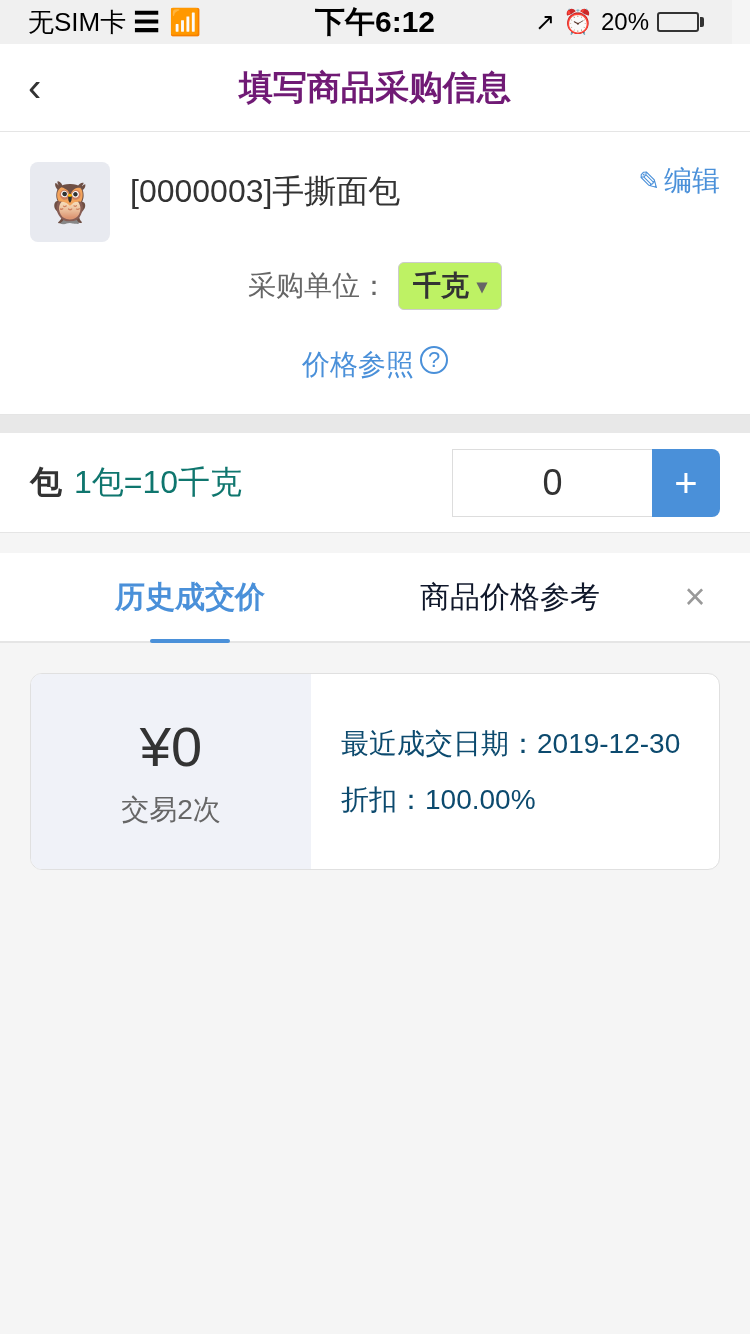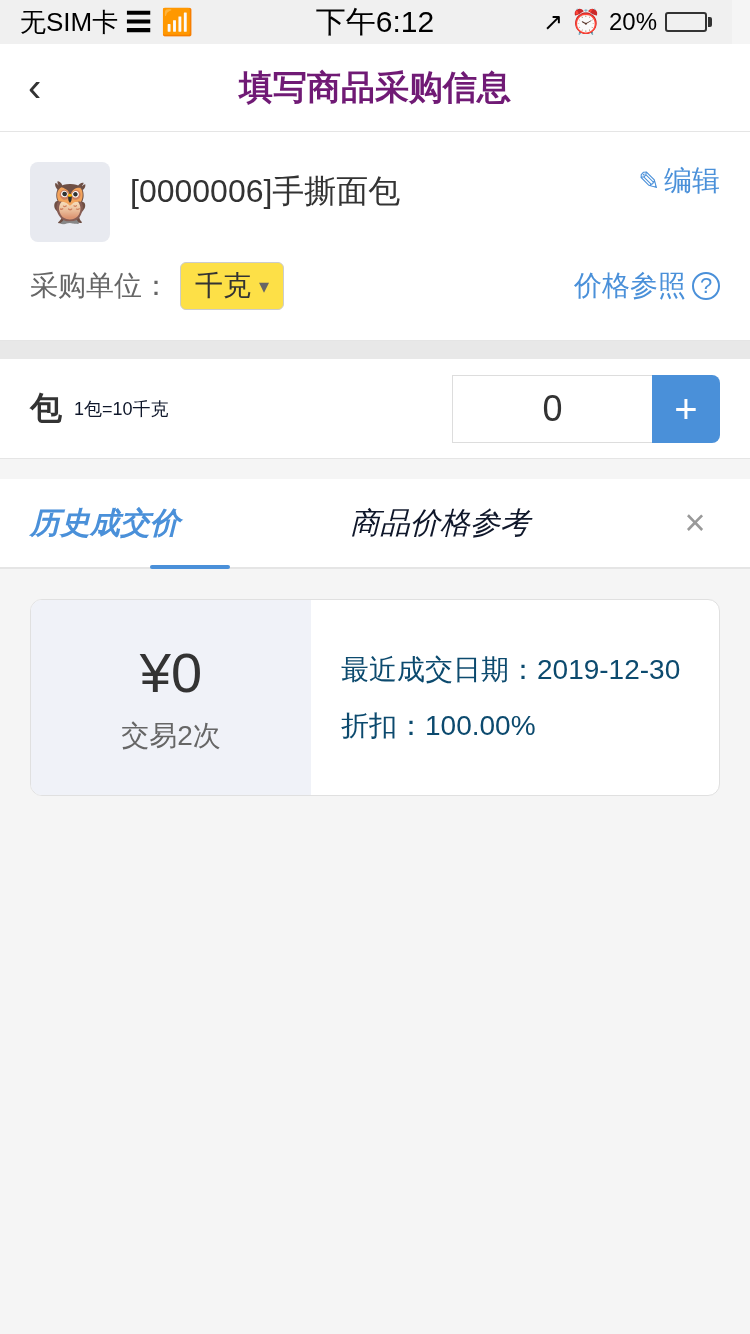"无SIM卡 ☰" .status-bar { padding: 0 20px -> 0 28px }
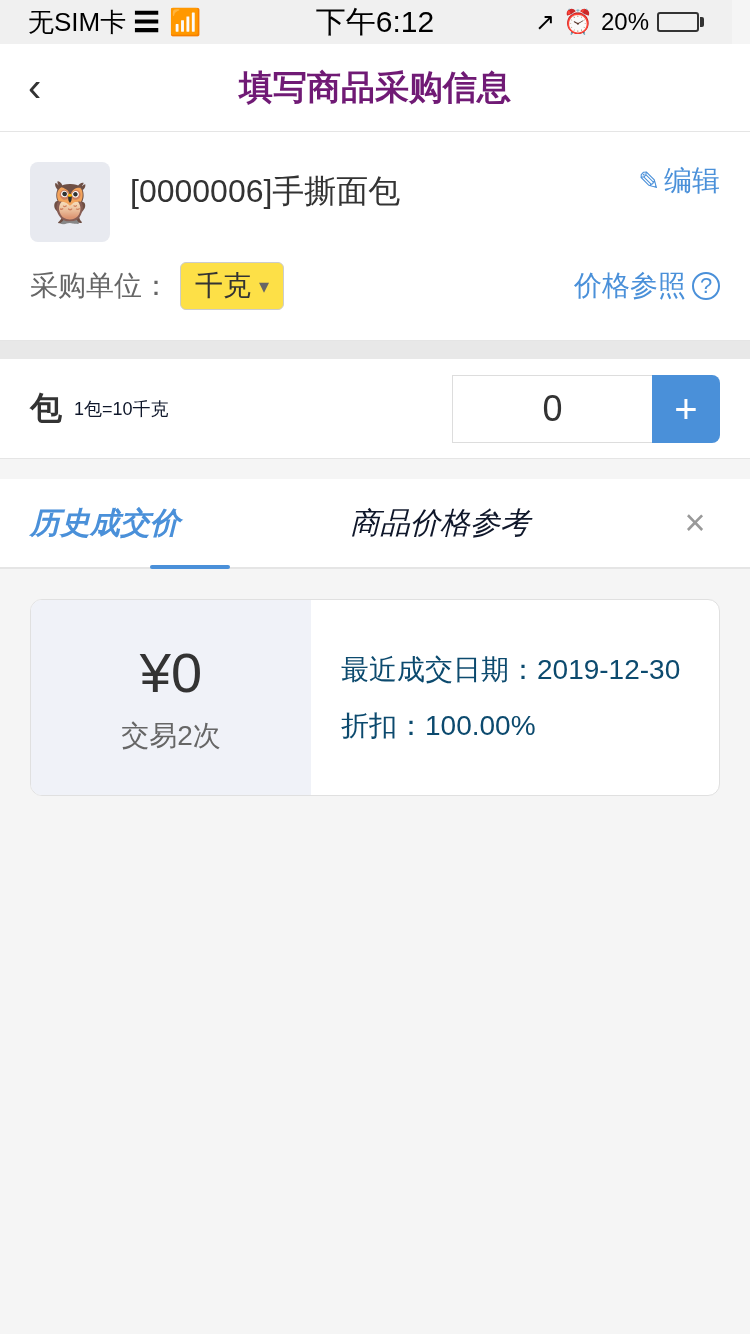"下午6:12" .status-center { font-weight: 400 -> 700 }
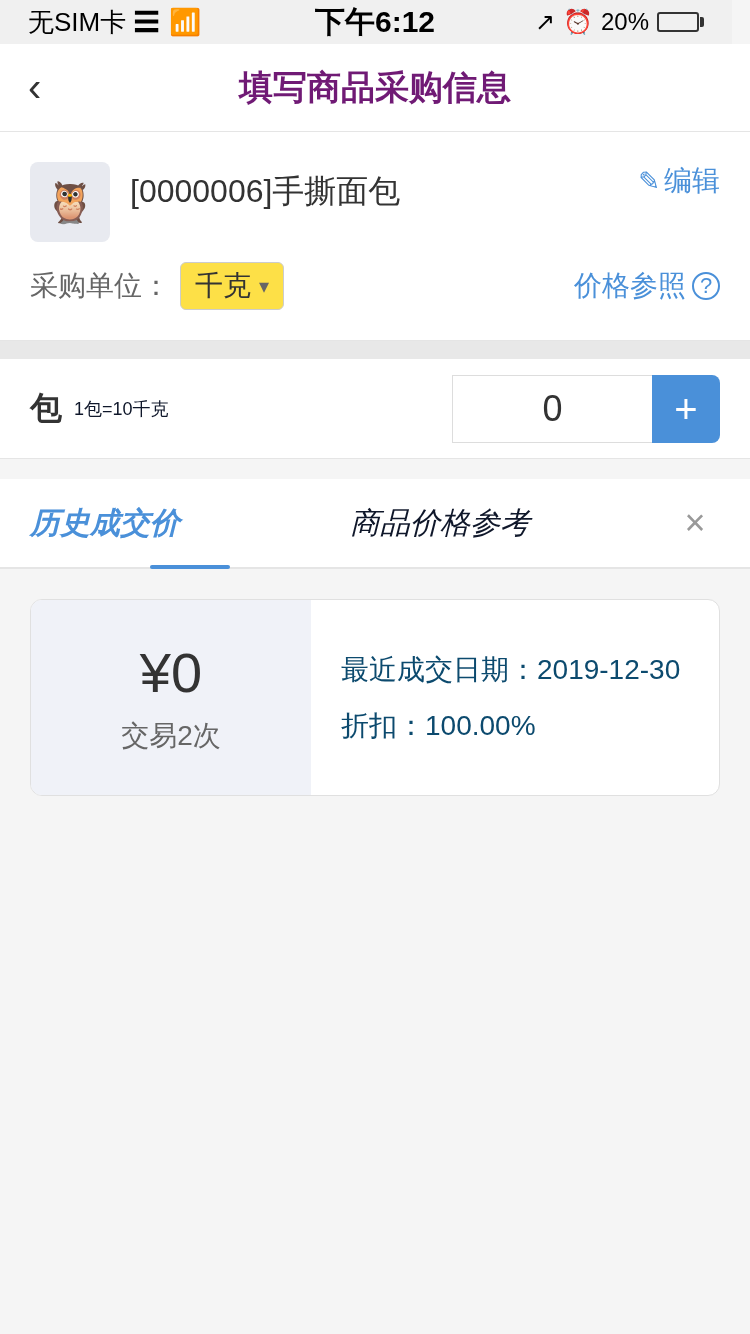"[0000006]手撕面包" div.product-name { text: 0000006 -> 0000003 }
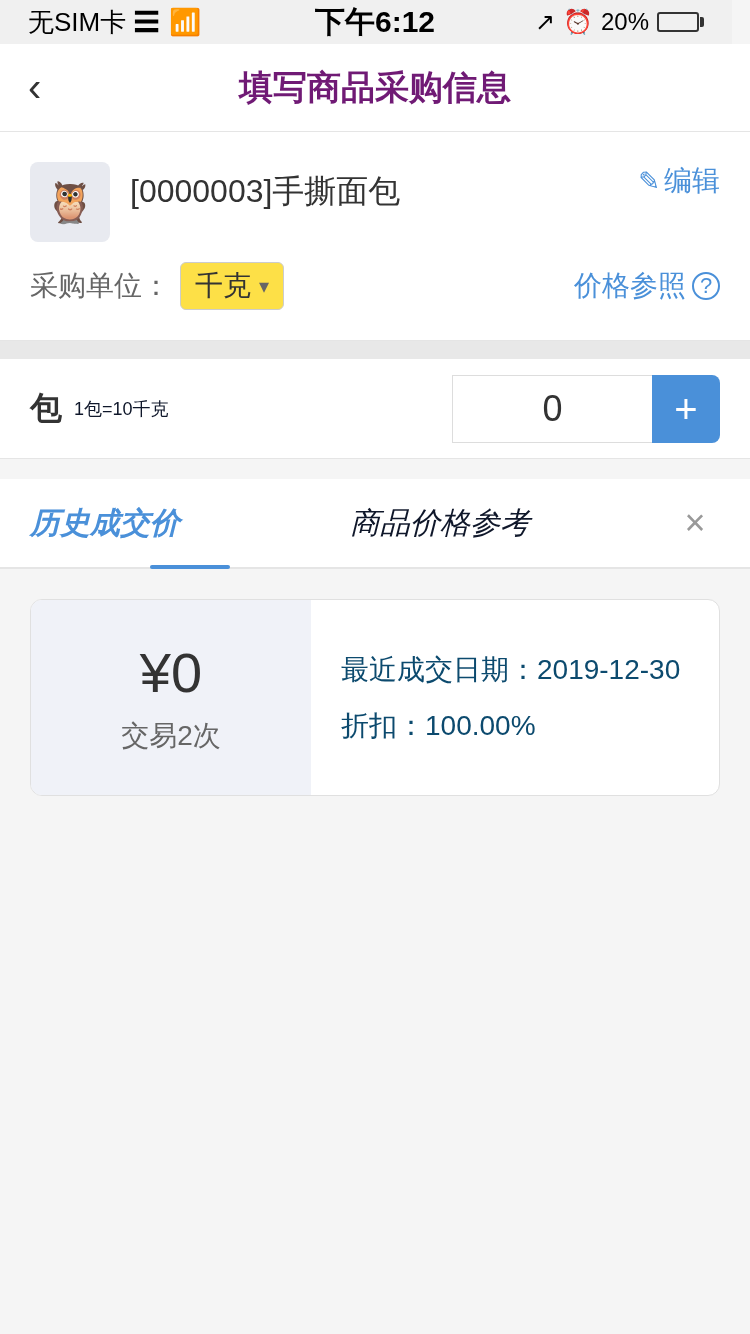"采购单位：" .product-unit-row { flex-direction: none -> column }
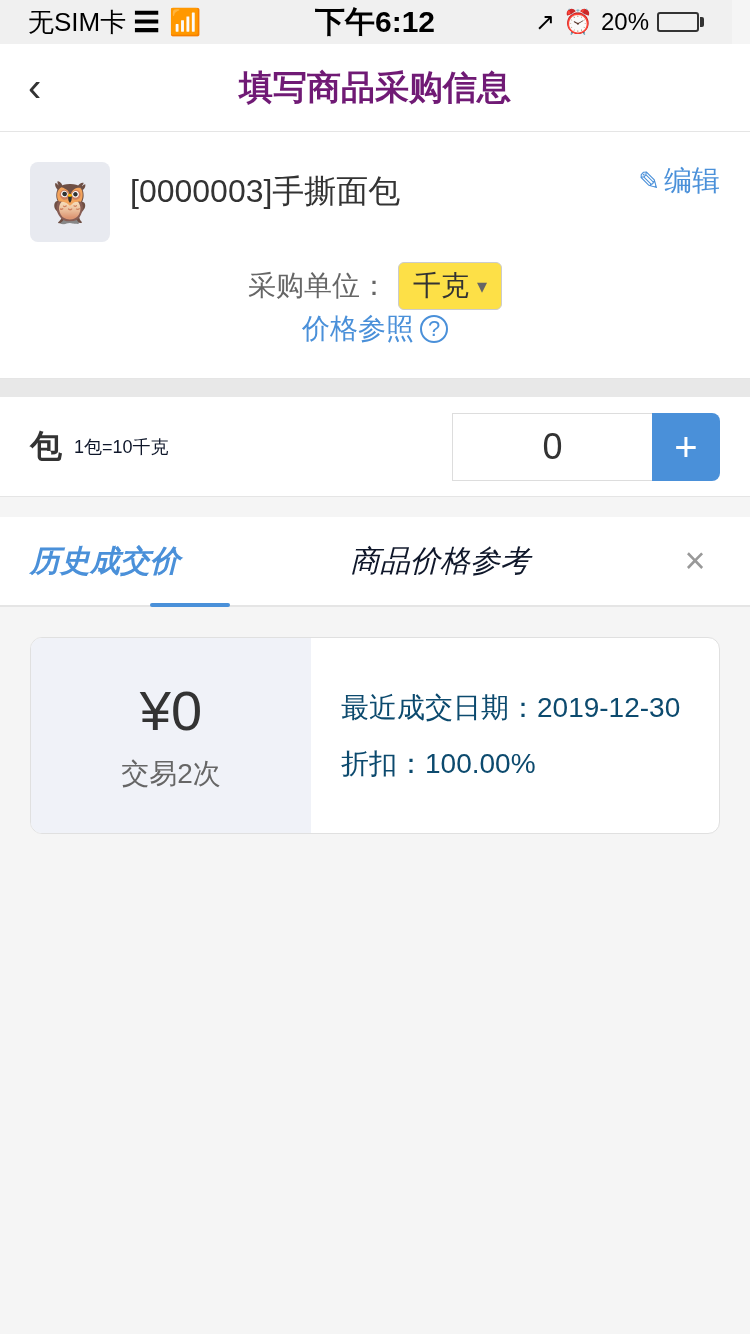"千克" .unit-selector { background: #fde047 -> #bef264; font-weight: none -> bold }
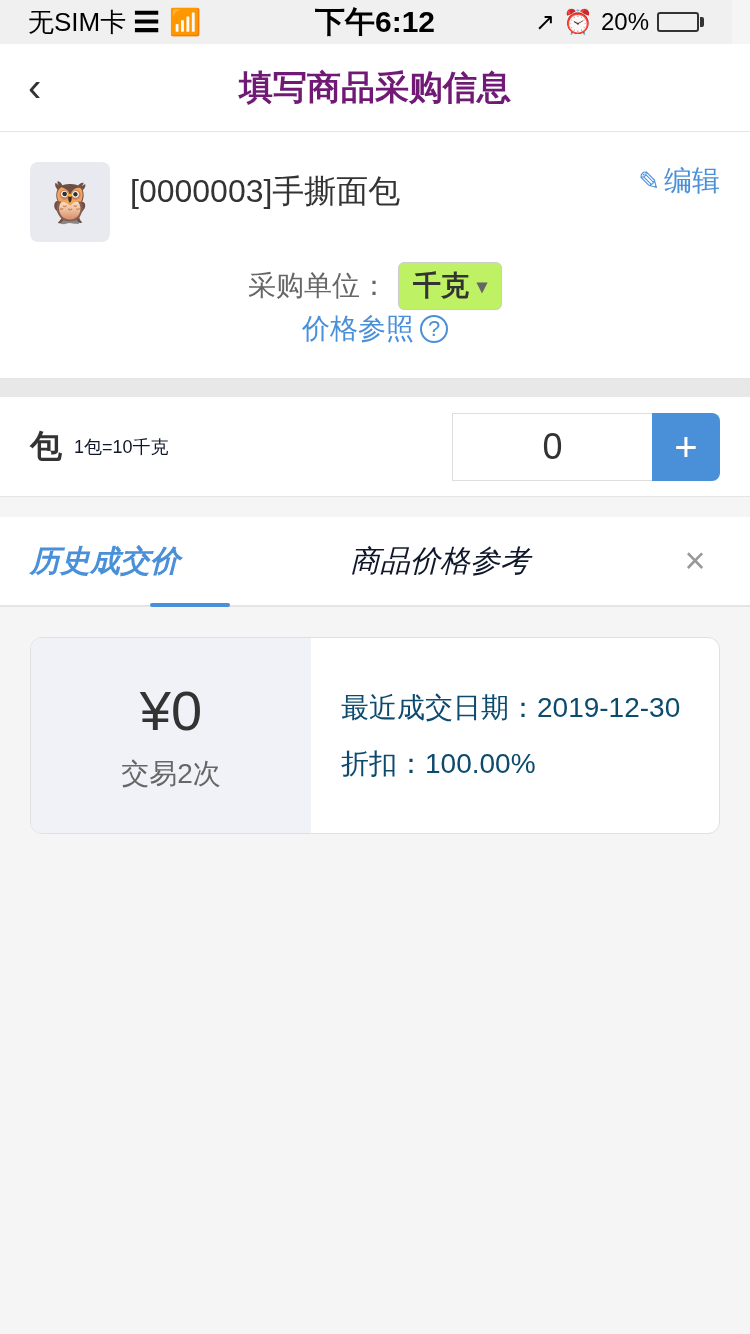"价格参照" .price-ref-link { align-items: center -> flex-start; margin-top: none -> 36px }
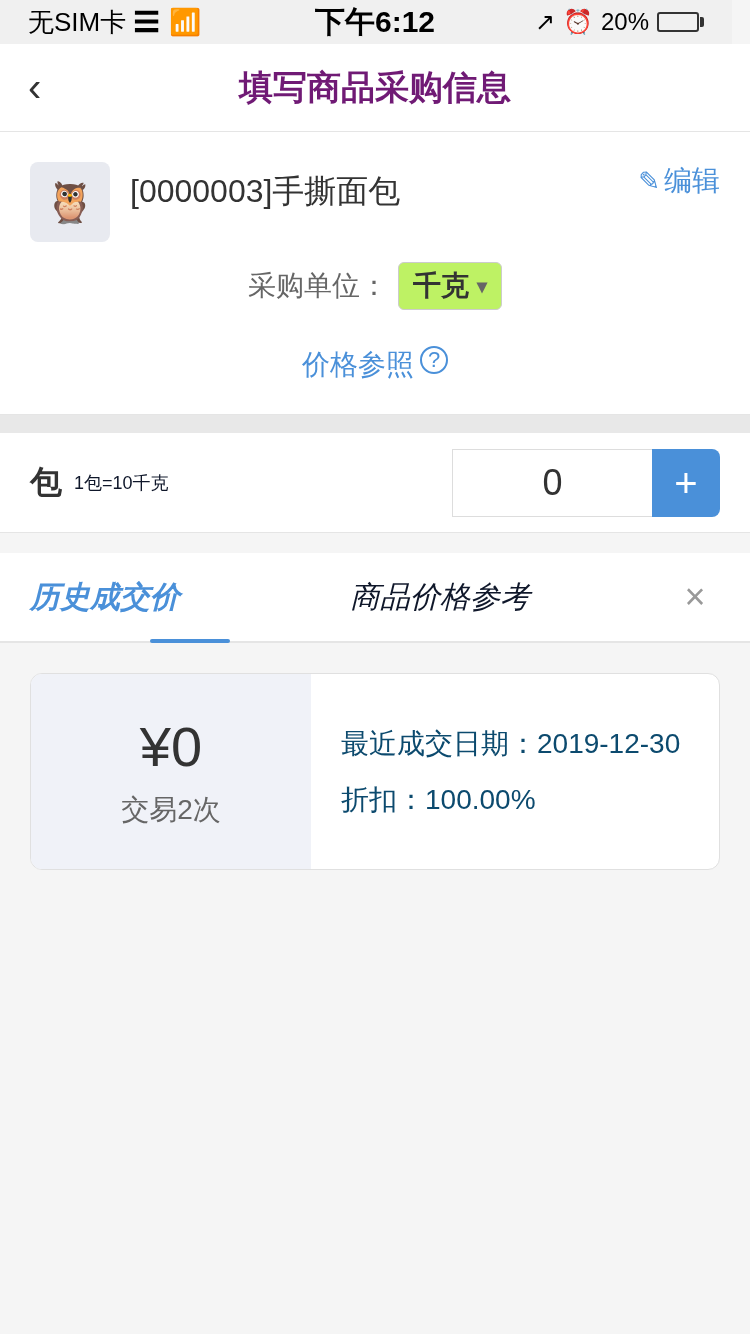"1包=10千克" .qty-conversion { color: #0f172a -> #0f766e; font-size: 18px -> 32px }
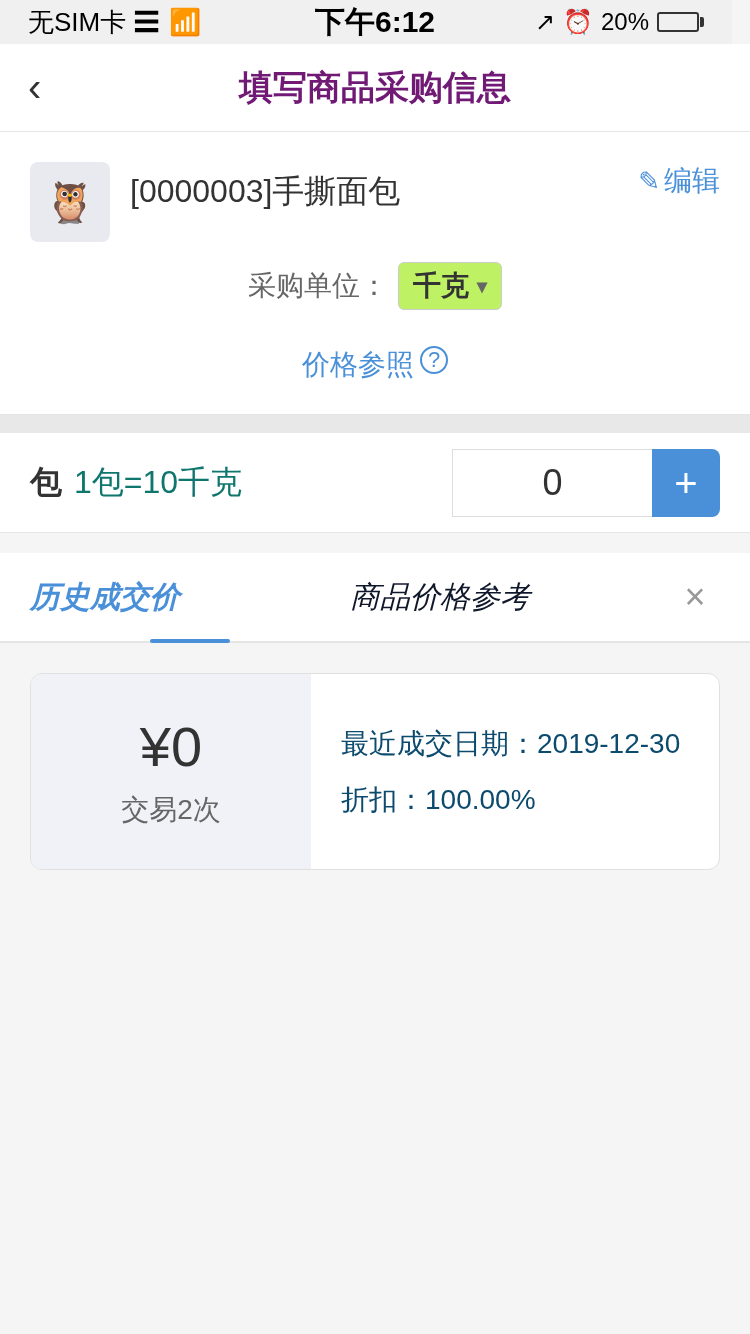"历史成交价" .tab-item { align-items: flex-start -> center; font-style: italic -> none }
